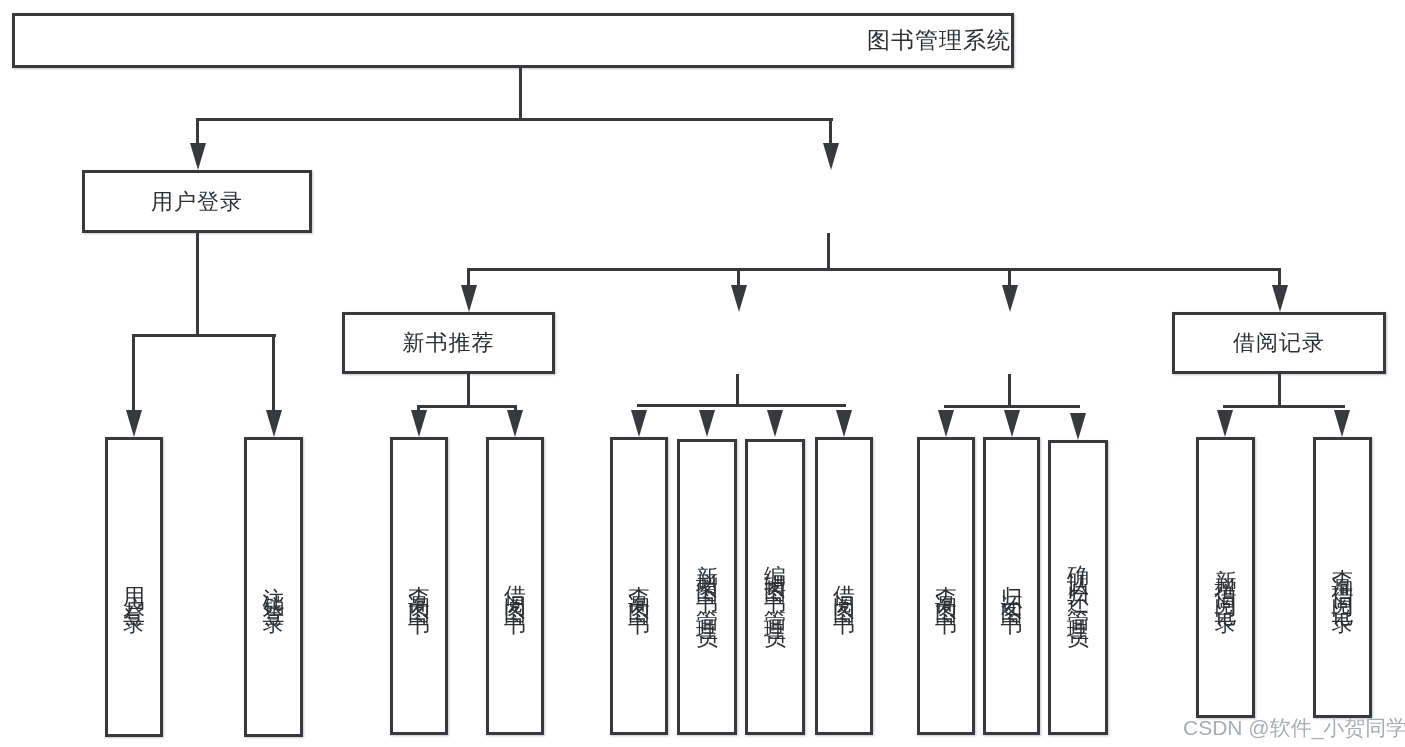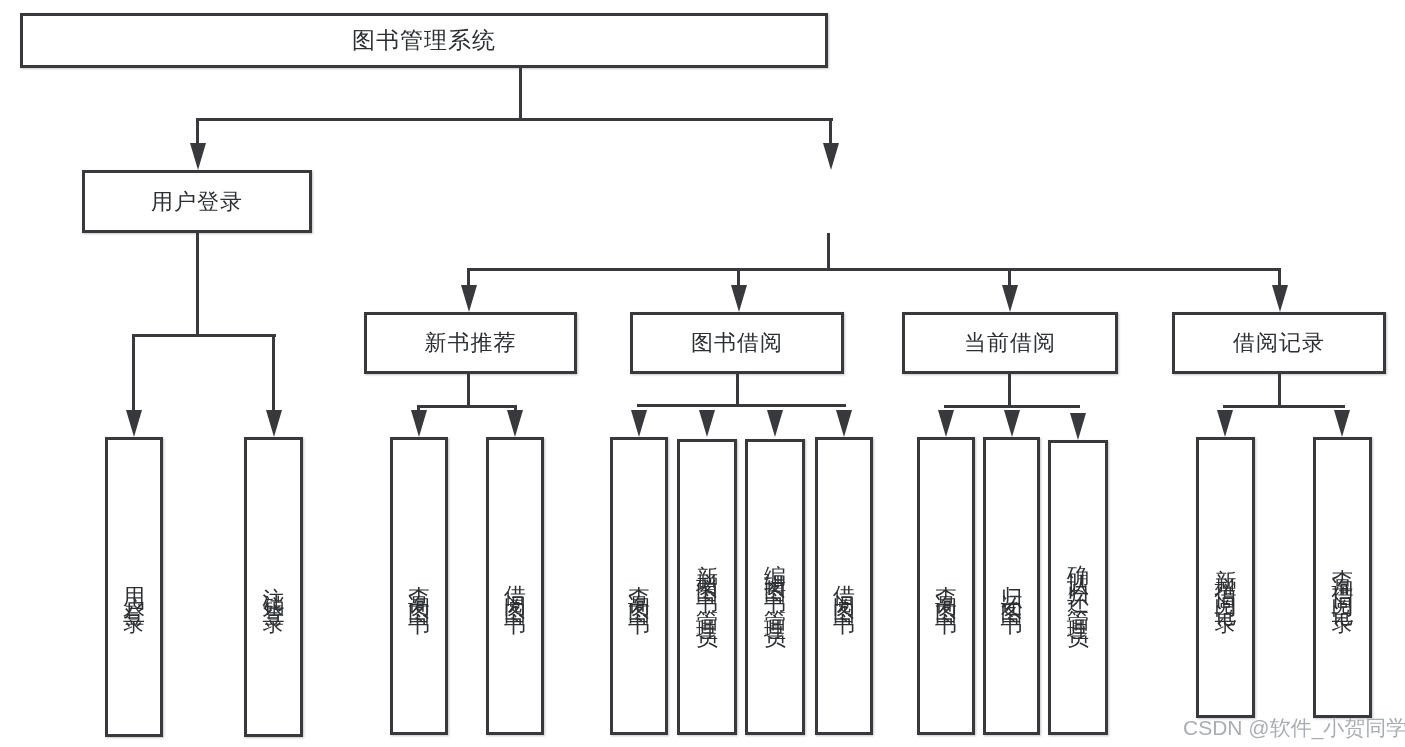"图书管理系统" div.box { justify-content: none -> flex-end; left: 20px -> 12px; width: 808px -> 1002px }
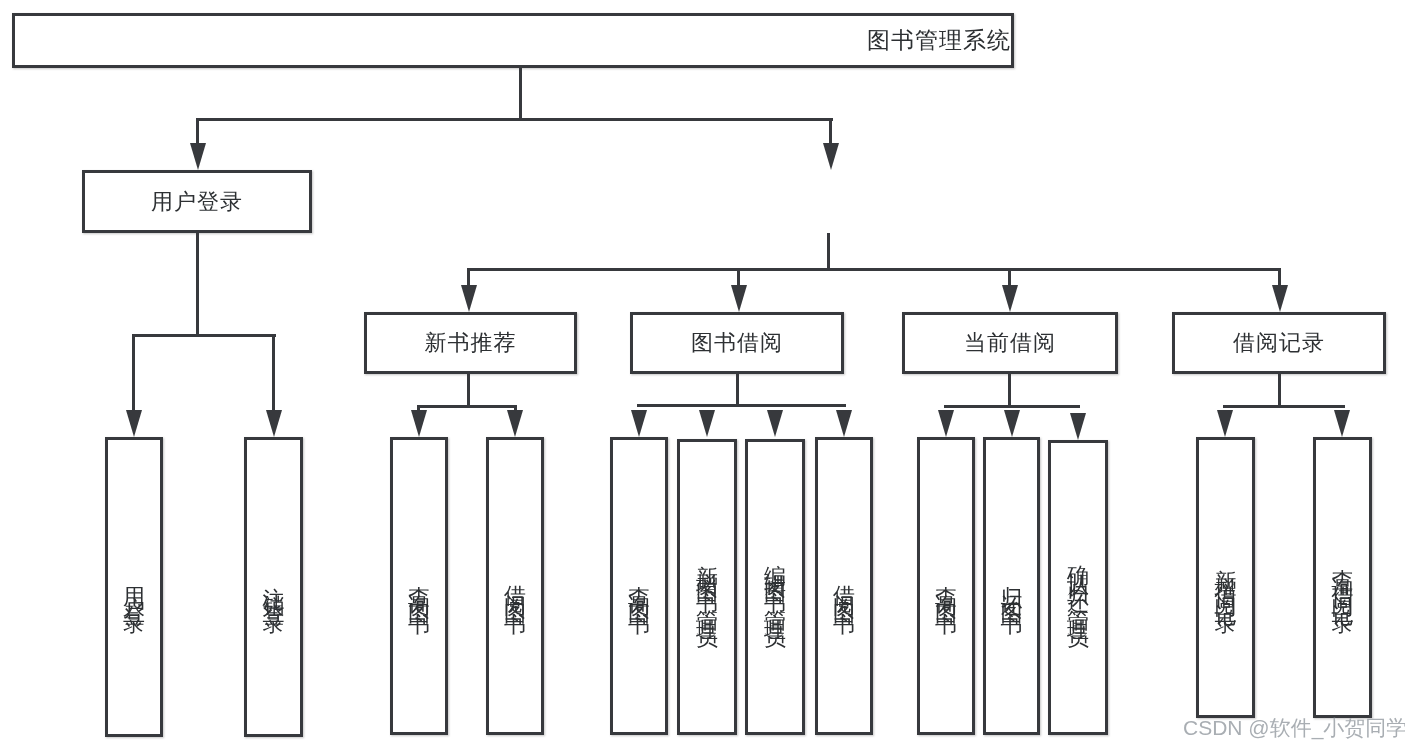"新书推荐" div.box { left: 364px -> 342px }
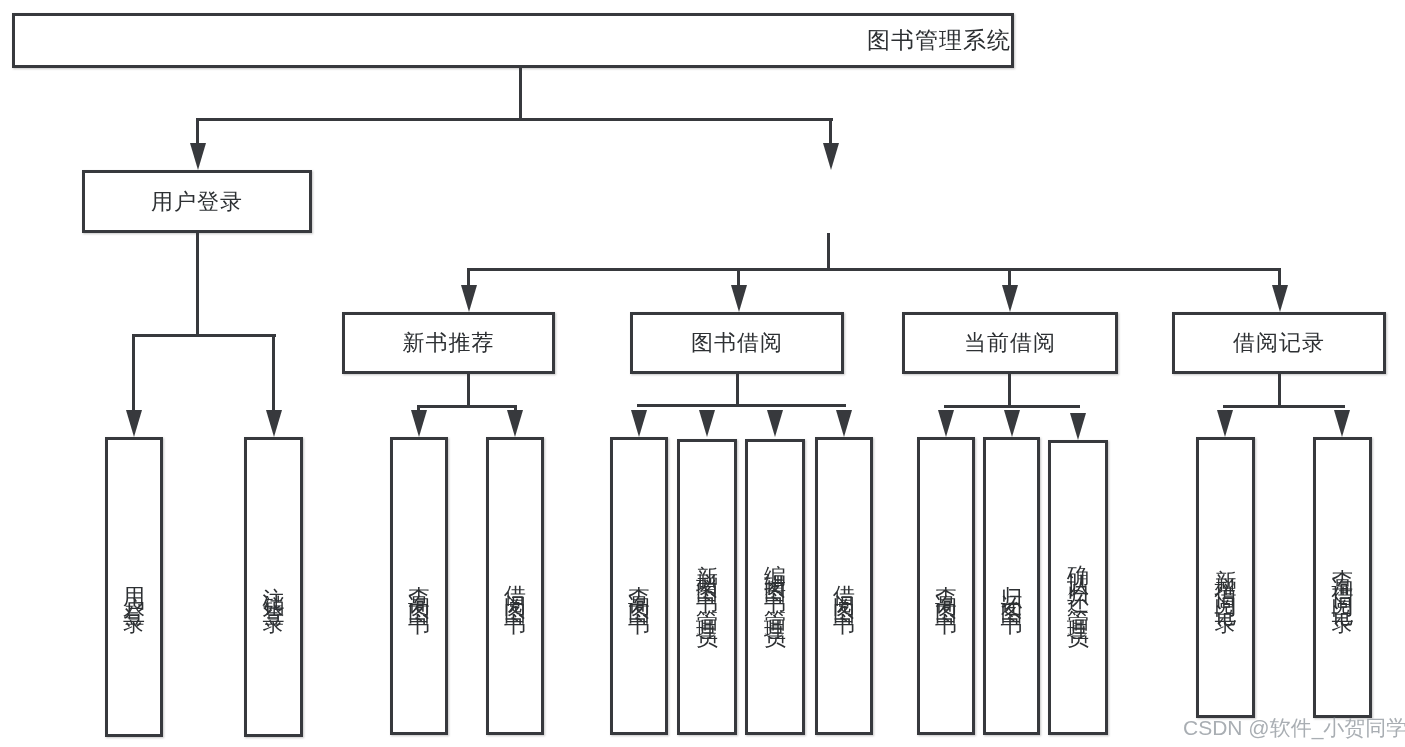"图书借阅" div.box { html: <div> <span>图书借阅</span> </div> -> none }
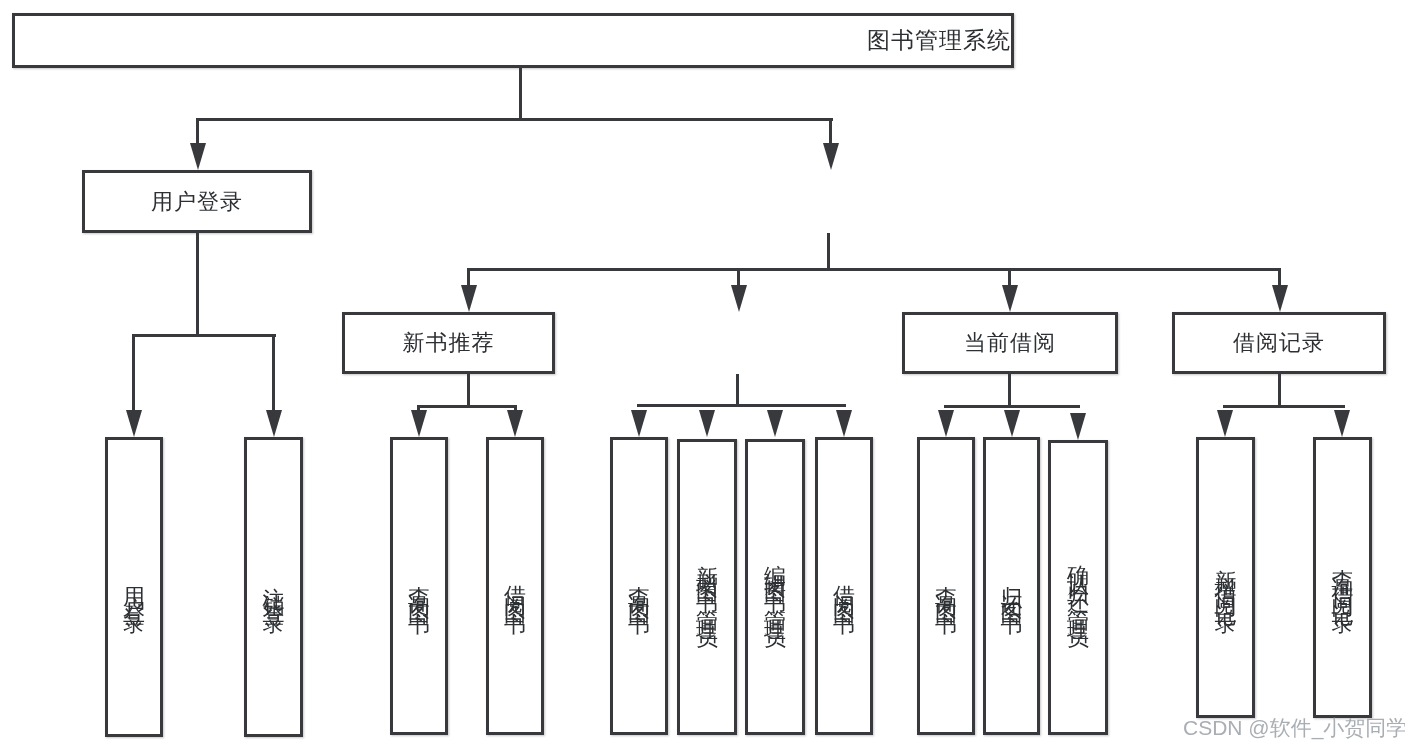"当前借阅" div.box { html: <div> <span>当前借阅</span> </div> -> none }
